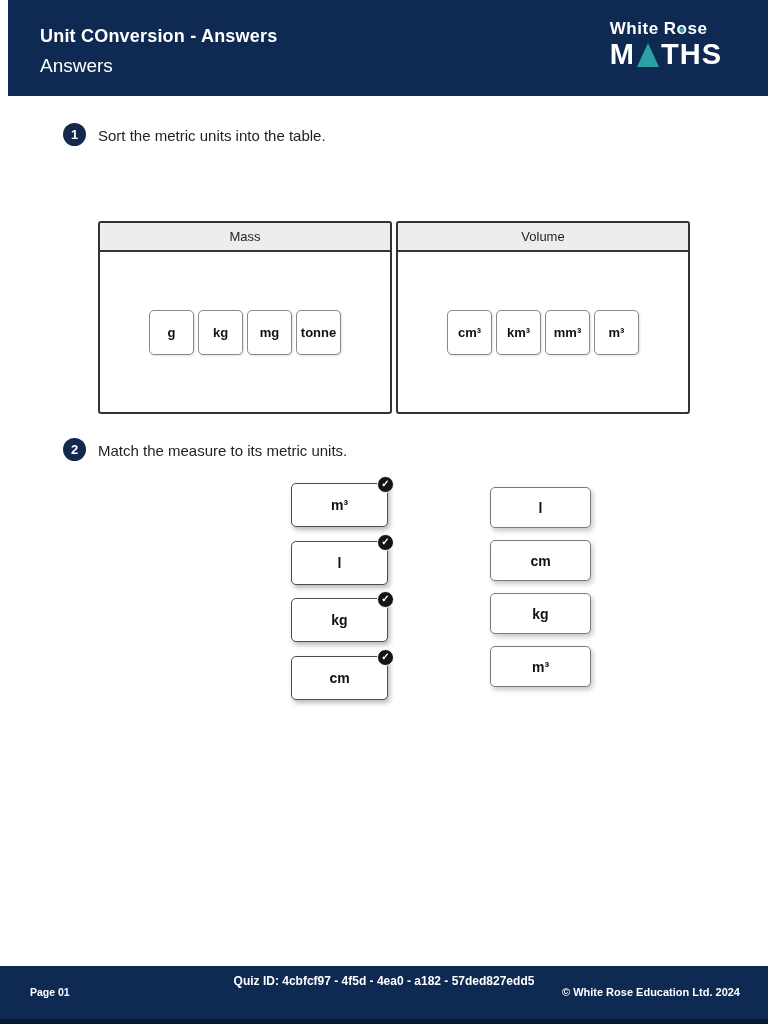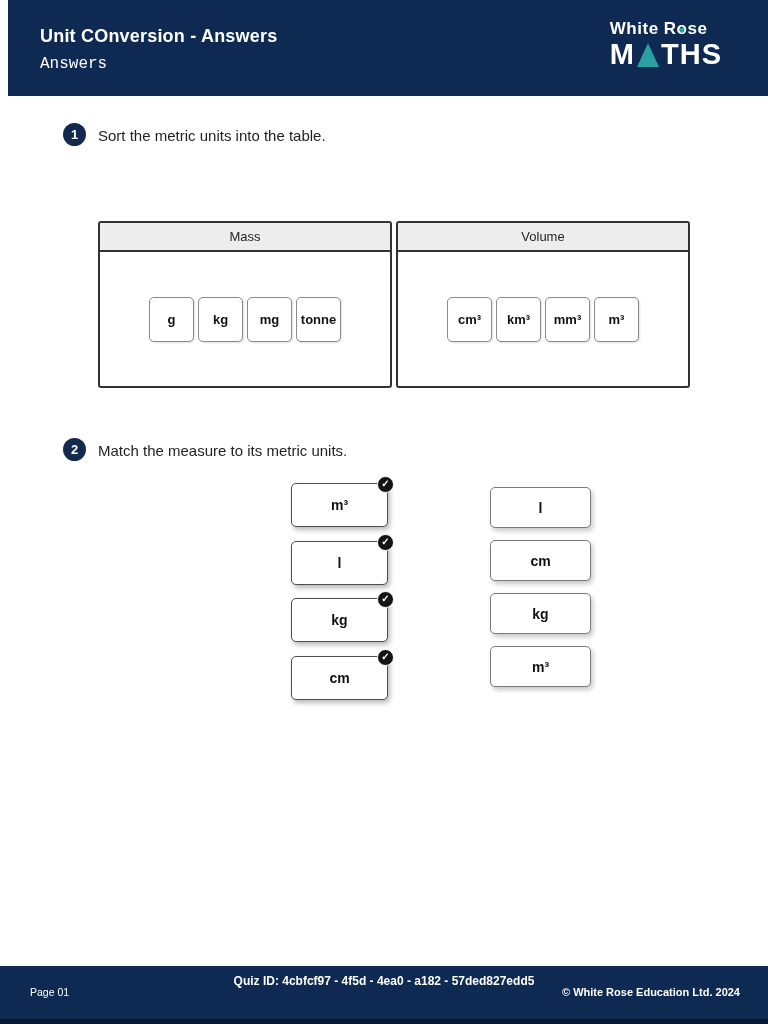"Answers" .subtitle { font-family: Liberation Mono, monospace -> none; font-size: 16px -> 19px }
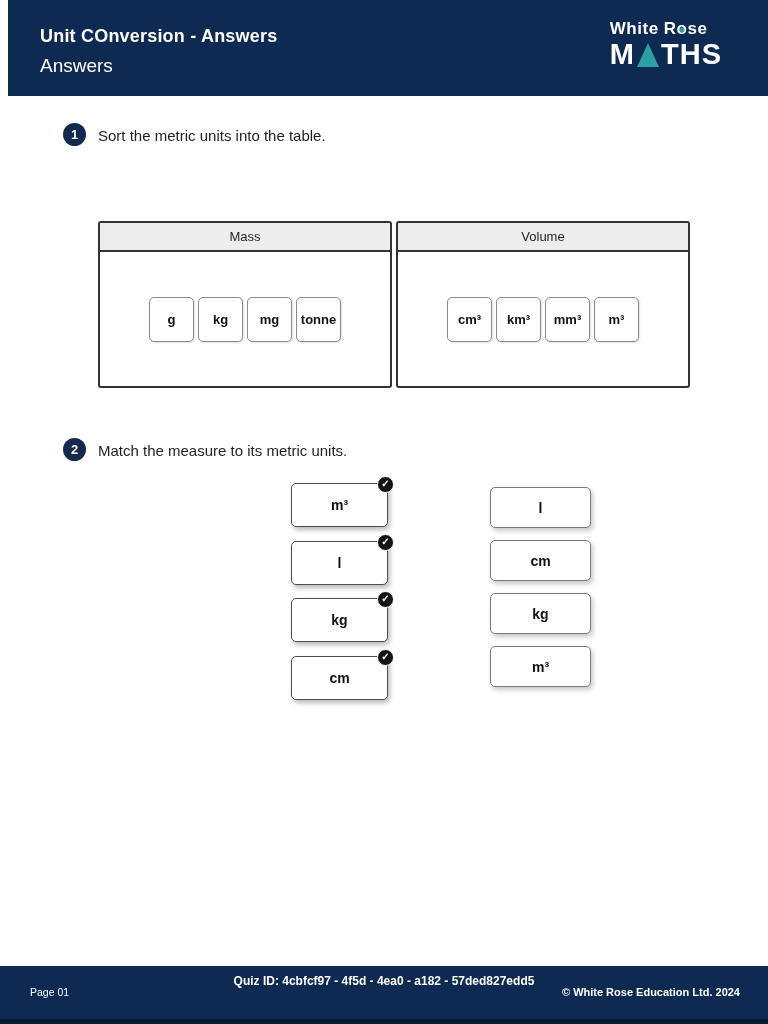"Mass" .sort-table { height: 167px -> 193px }
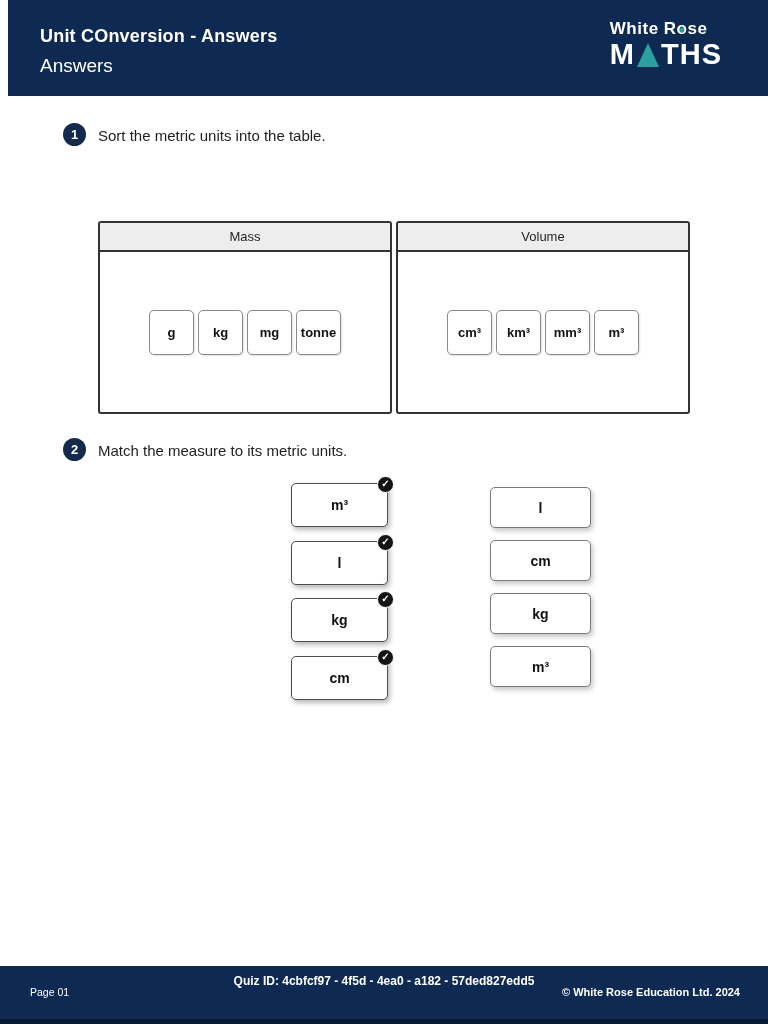"Page 01" .footer-left { font-weight: normal -> bold }
